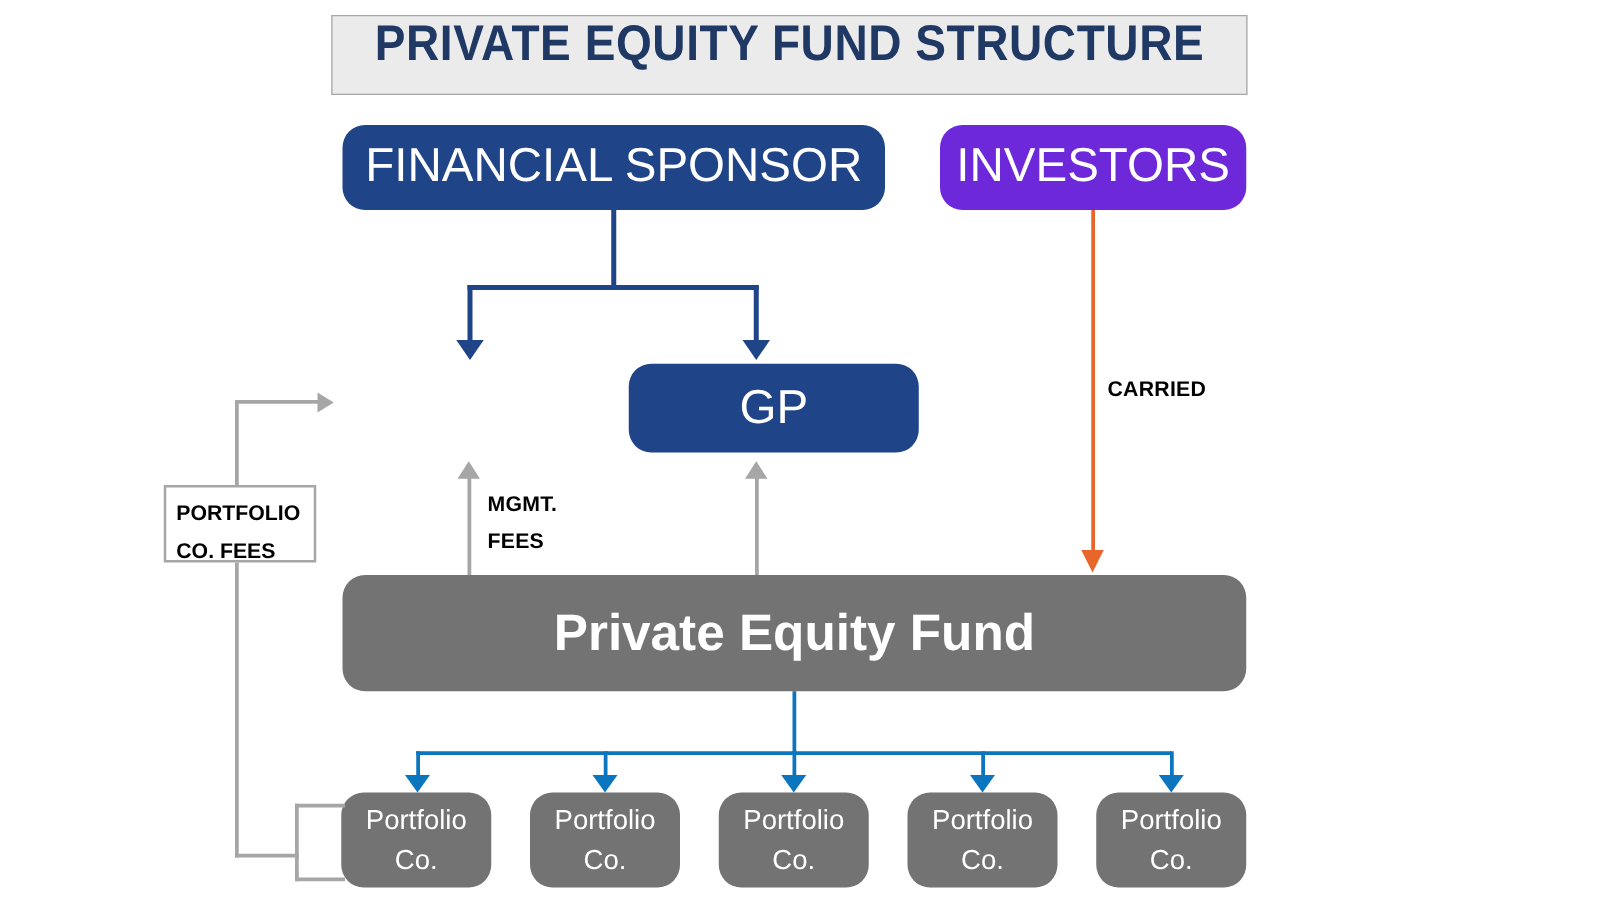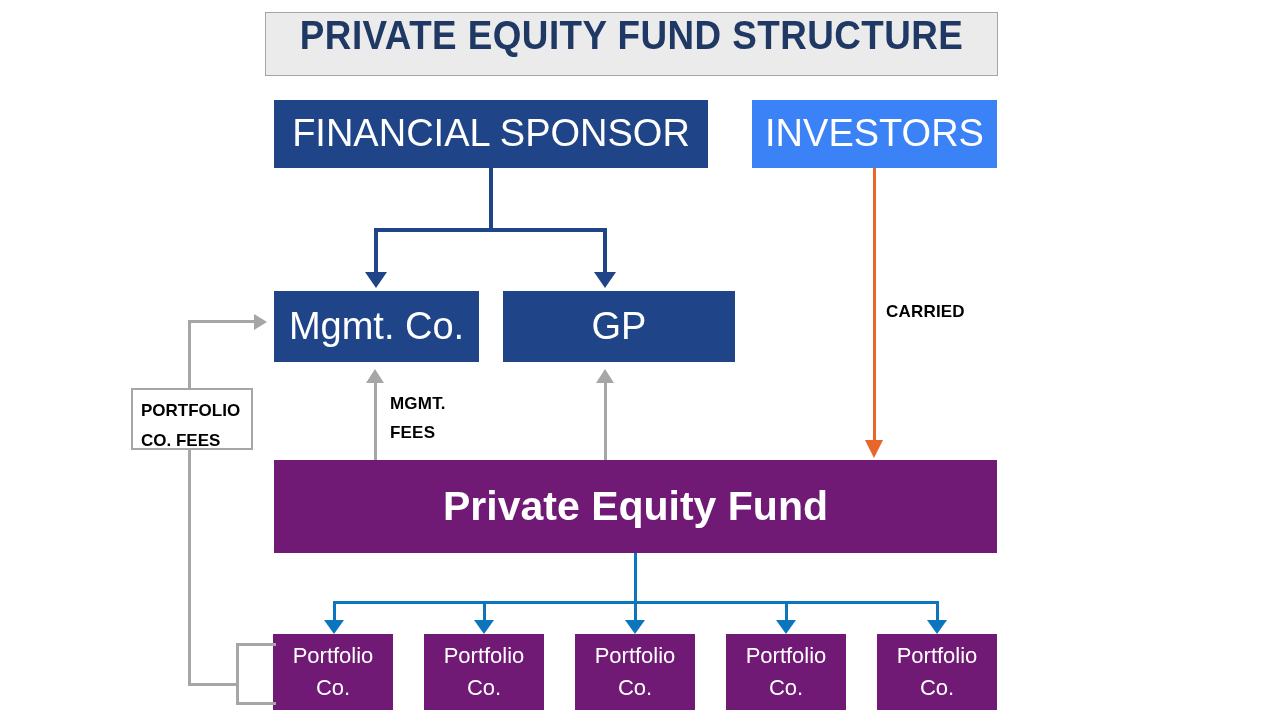"FINANCIAL SPONSOR" .box { border-radius: none -> 18px }
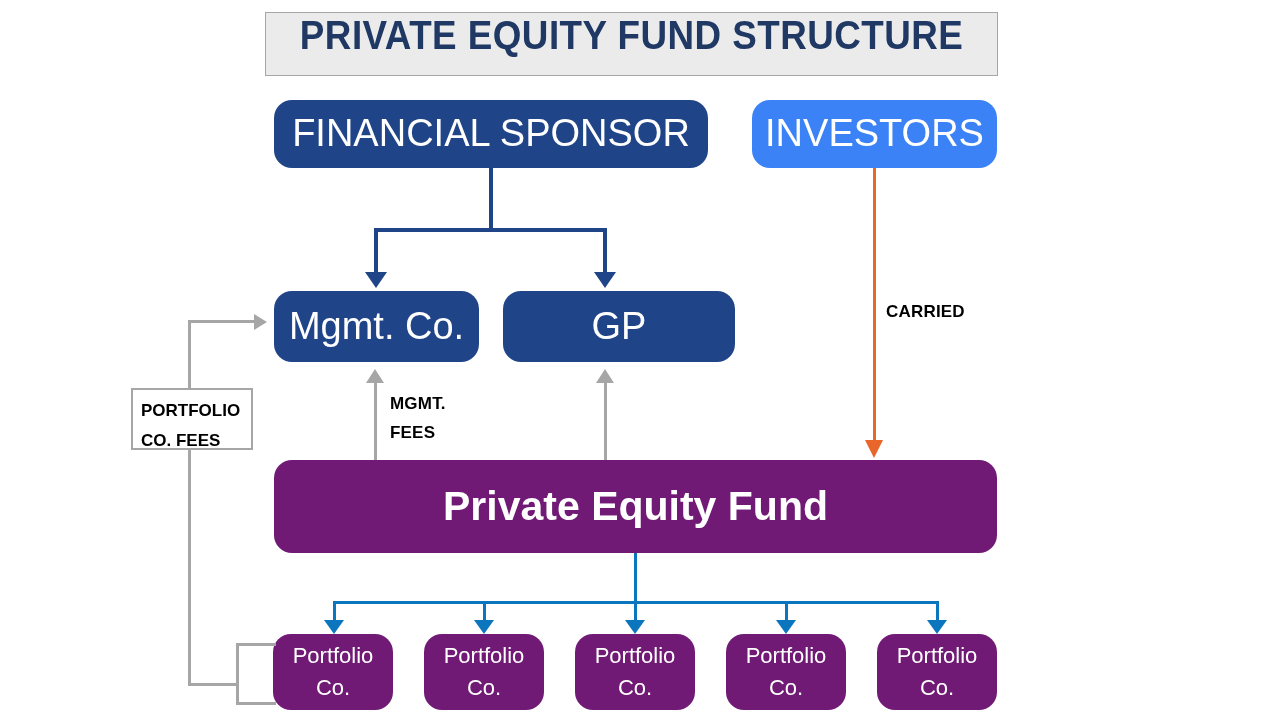"INVESTORS" .orange { background: #3b82f6 -> #6d28d9 }
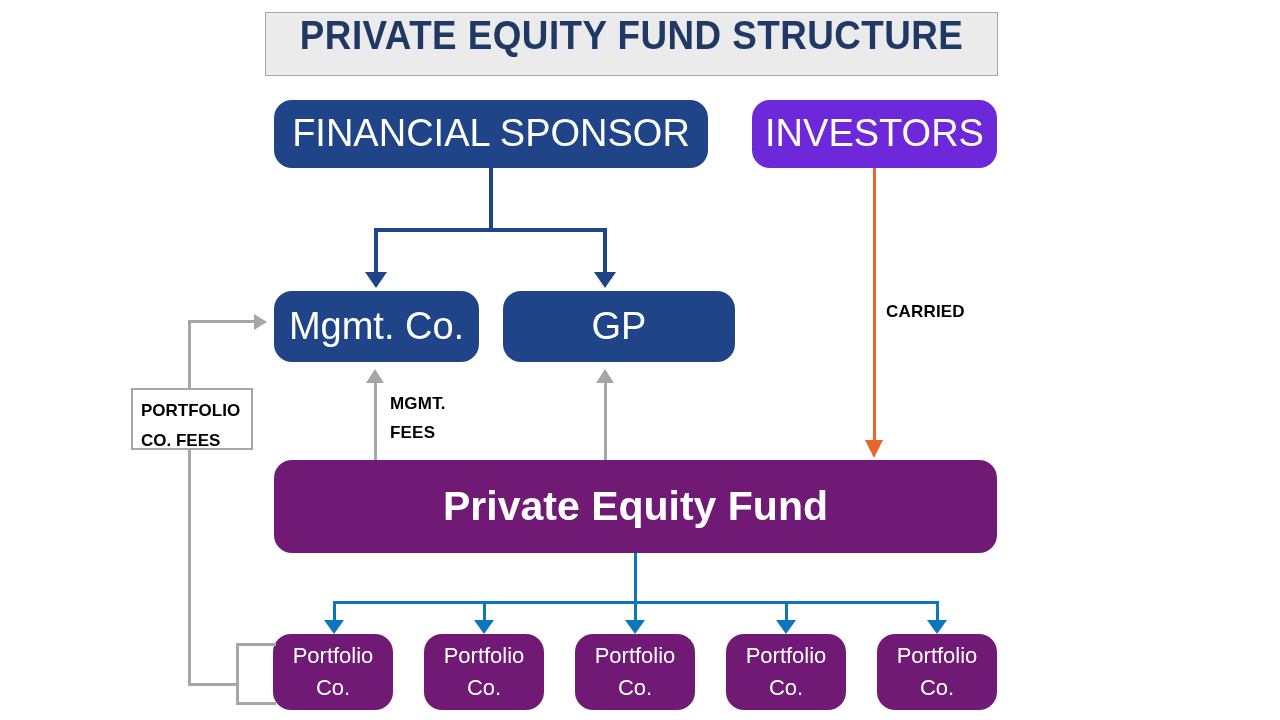"Mgmt. Co." div.box { html: <div> <span>Mgmt. Co.</span> </div> -> none }
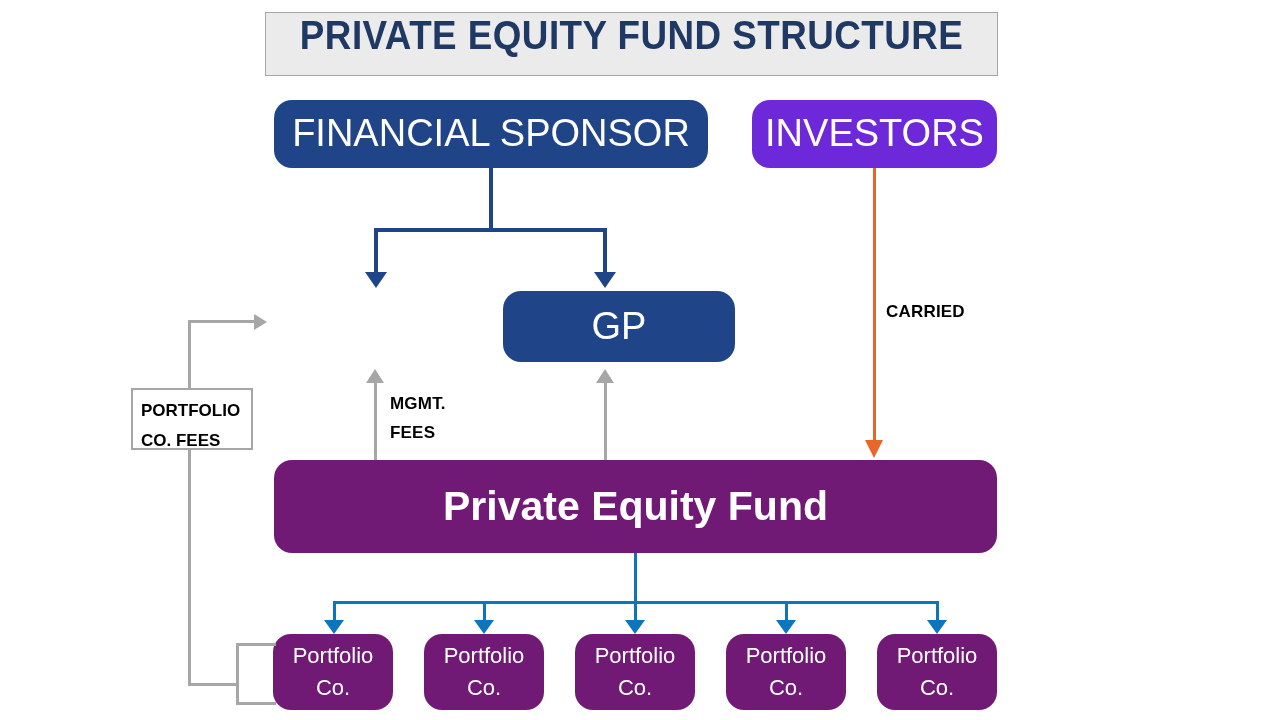"Private Equity Fund" .midblue { background: #701a75 -> #737373 }
